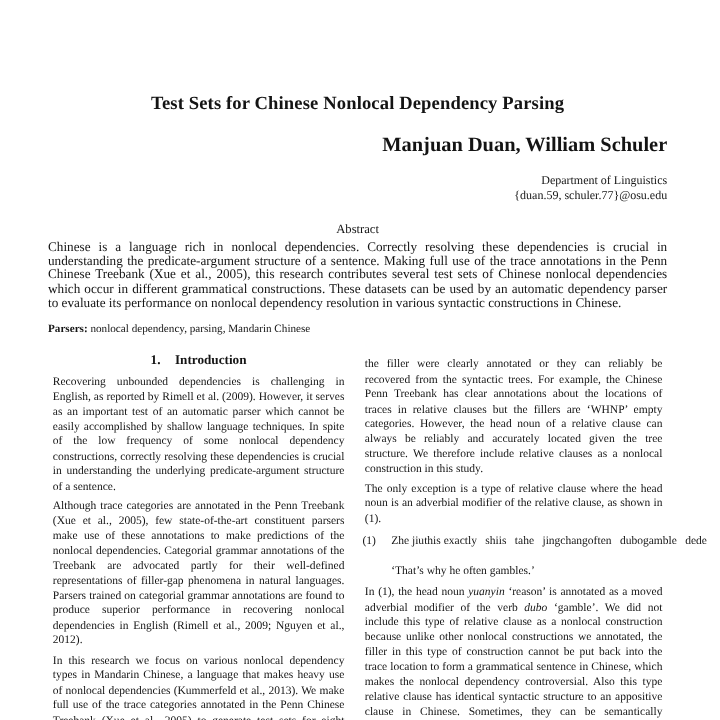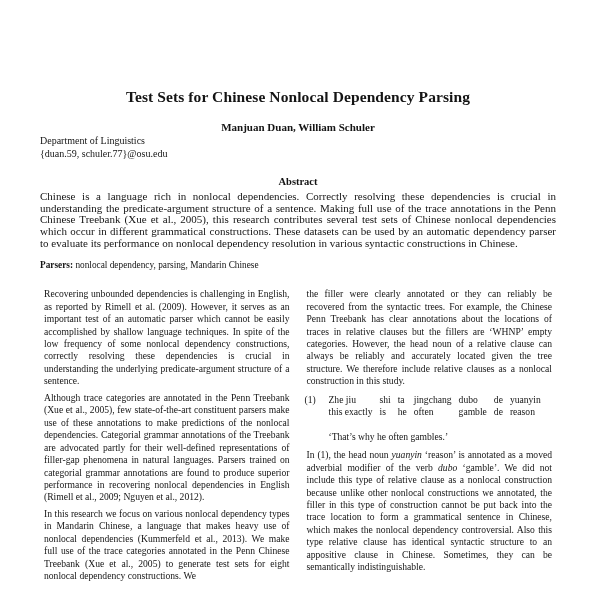"Test Sets for Chinese Nonlocal" .page { padding: 14px 40px -> 4px 40px }
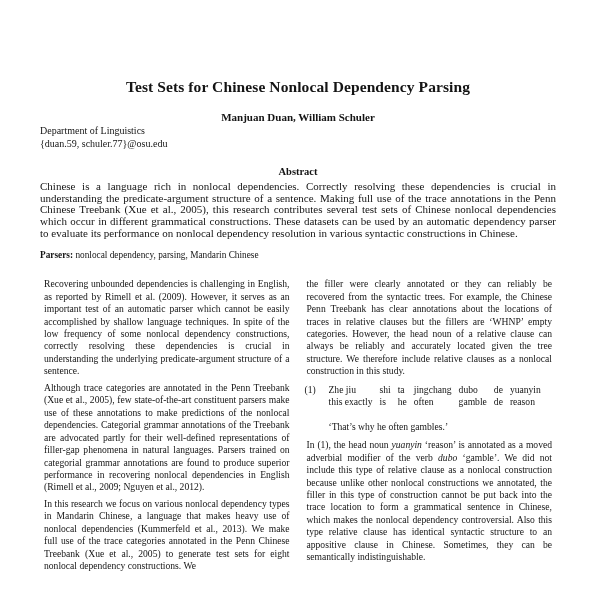"Manjuan Duan, William Schuler" .authors { font-size: 11px -> 17px; text-align: center -> right }
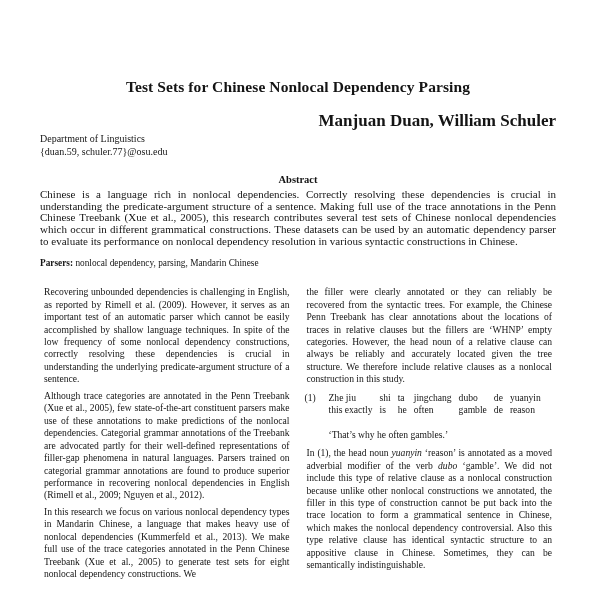"Department of Linguistics" .affil { margin-top: 2px -> 14px; text-align: left -> right }
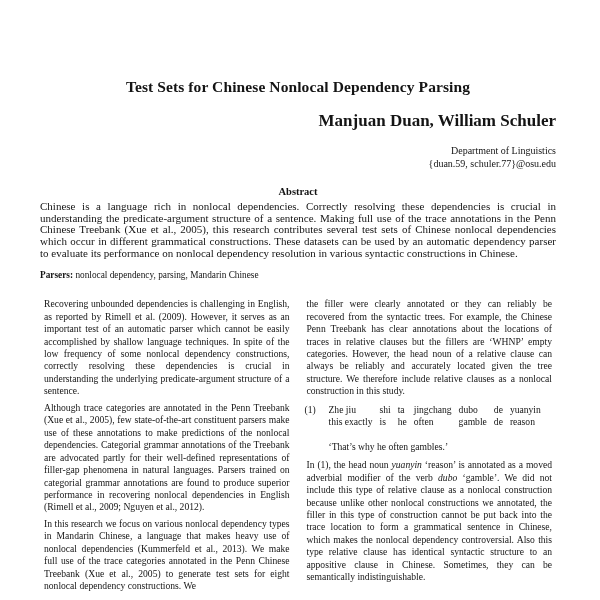"Abstract" .abs-head { font-weight: bold -> normal }
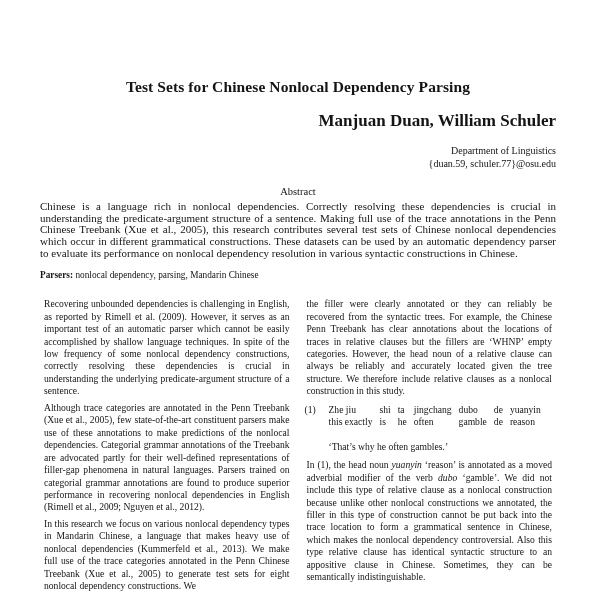"1. Introduction" div.sec-head { html: none -> <div> <span>1.</span><span>Introduction</span> </div> }
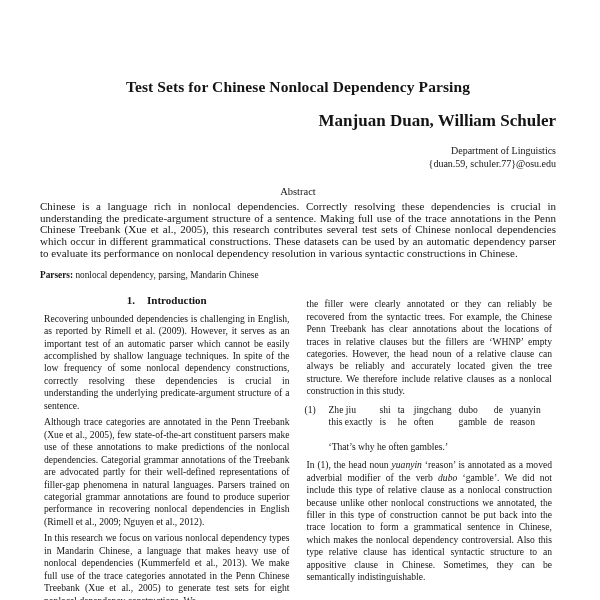"The only exception is a" p { html: none -> <p>The only exception is a type of relative clause where the head noun is an adverbial modifier of the relative clause, as shown in (1).</p> }
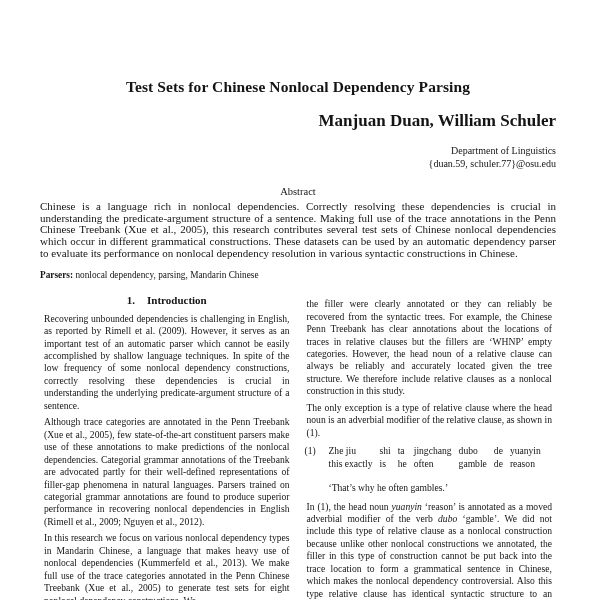"Zhe jiu" .gw { flex-direction: column -> row }
